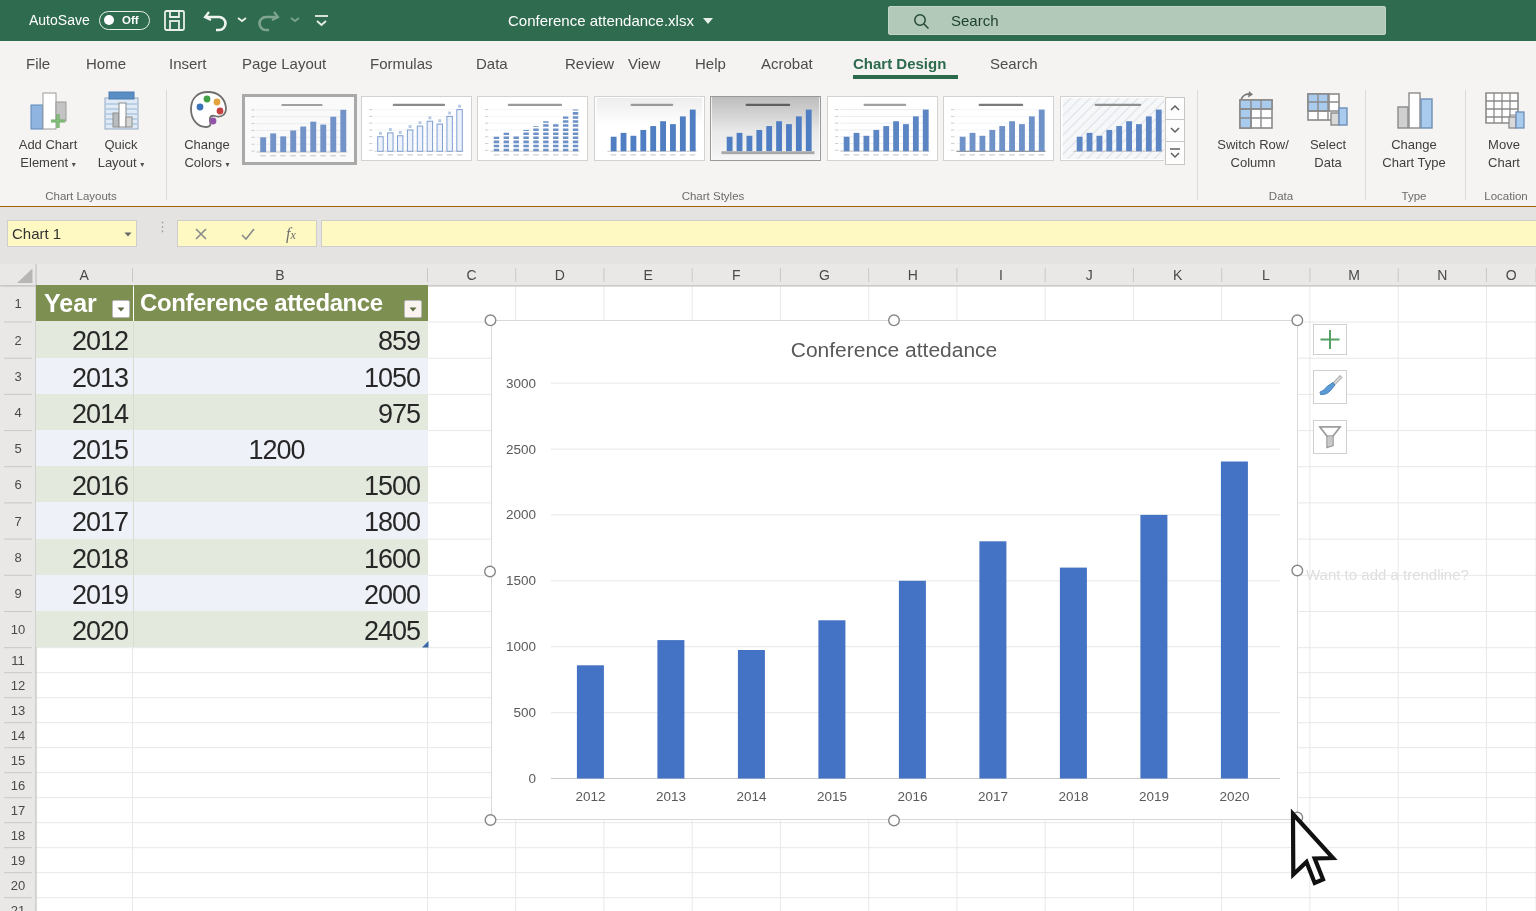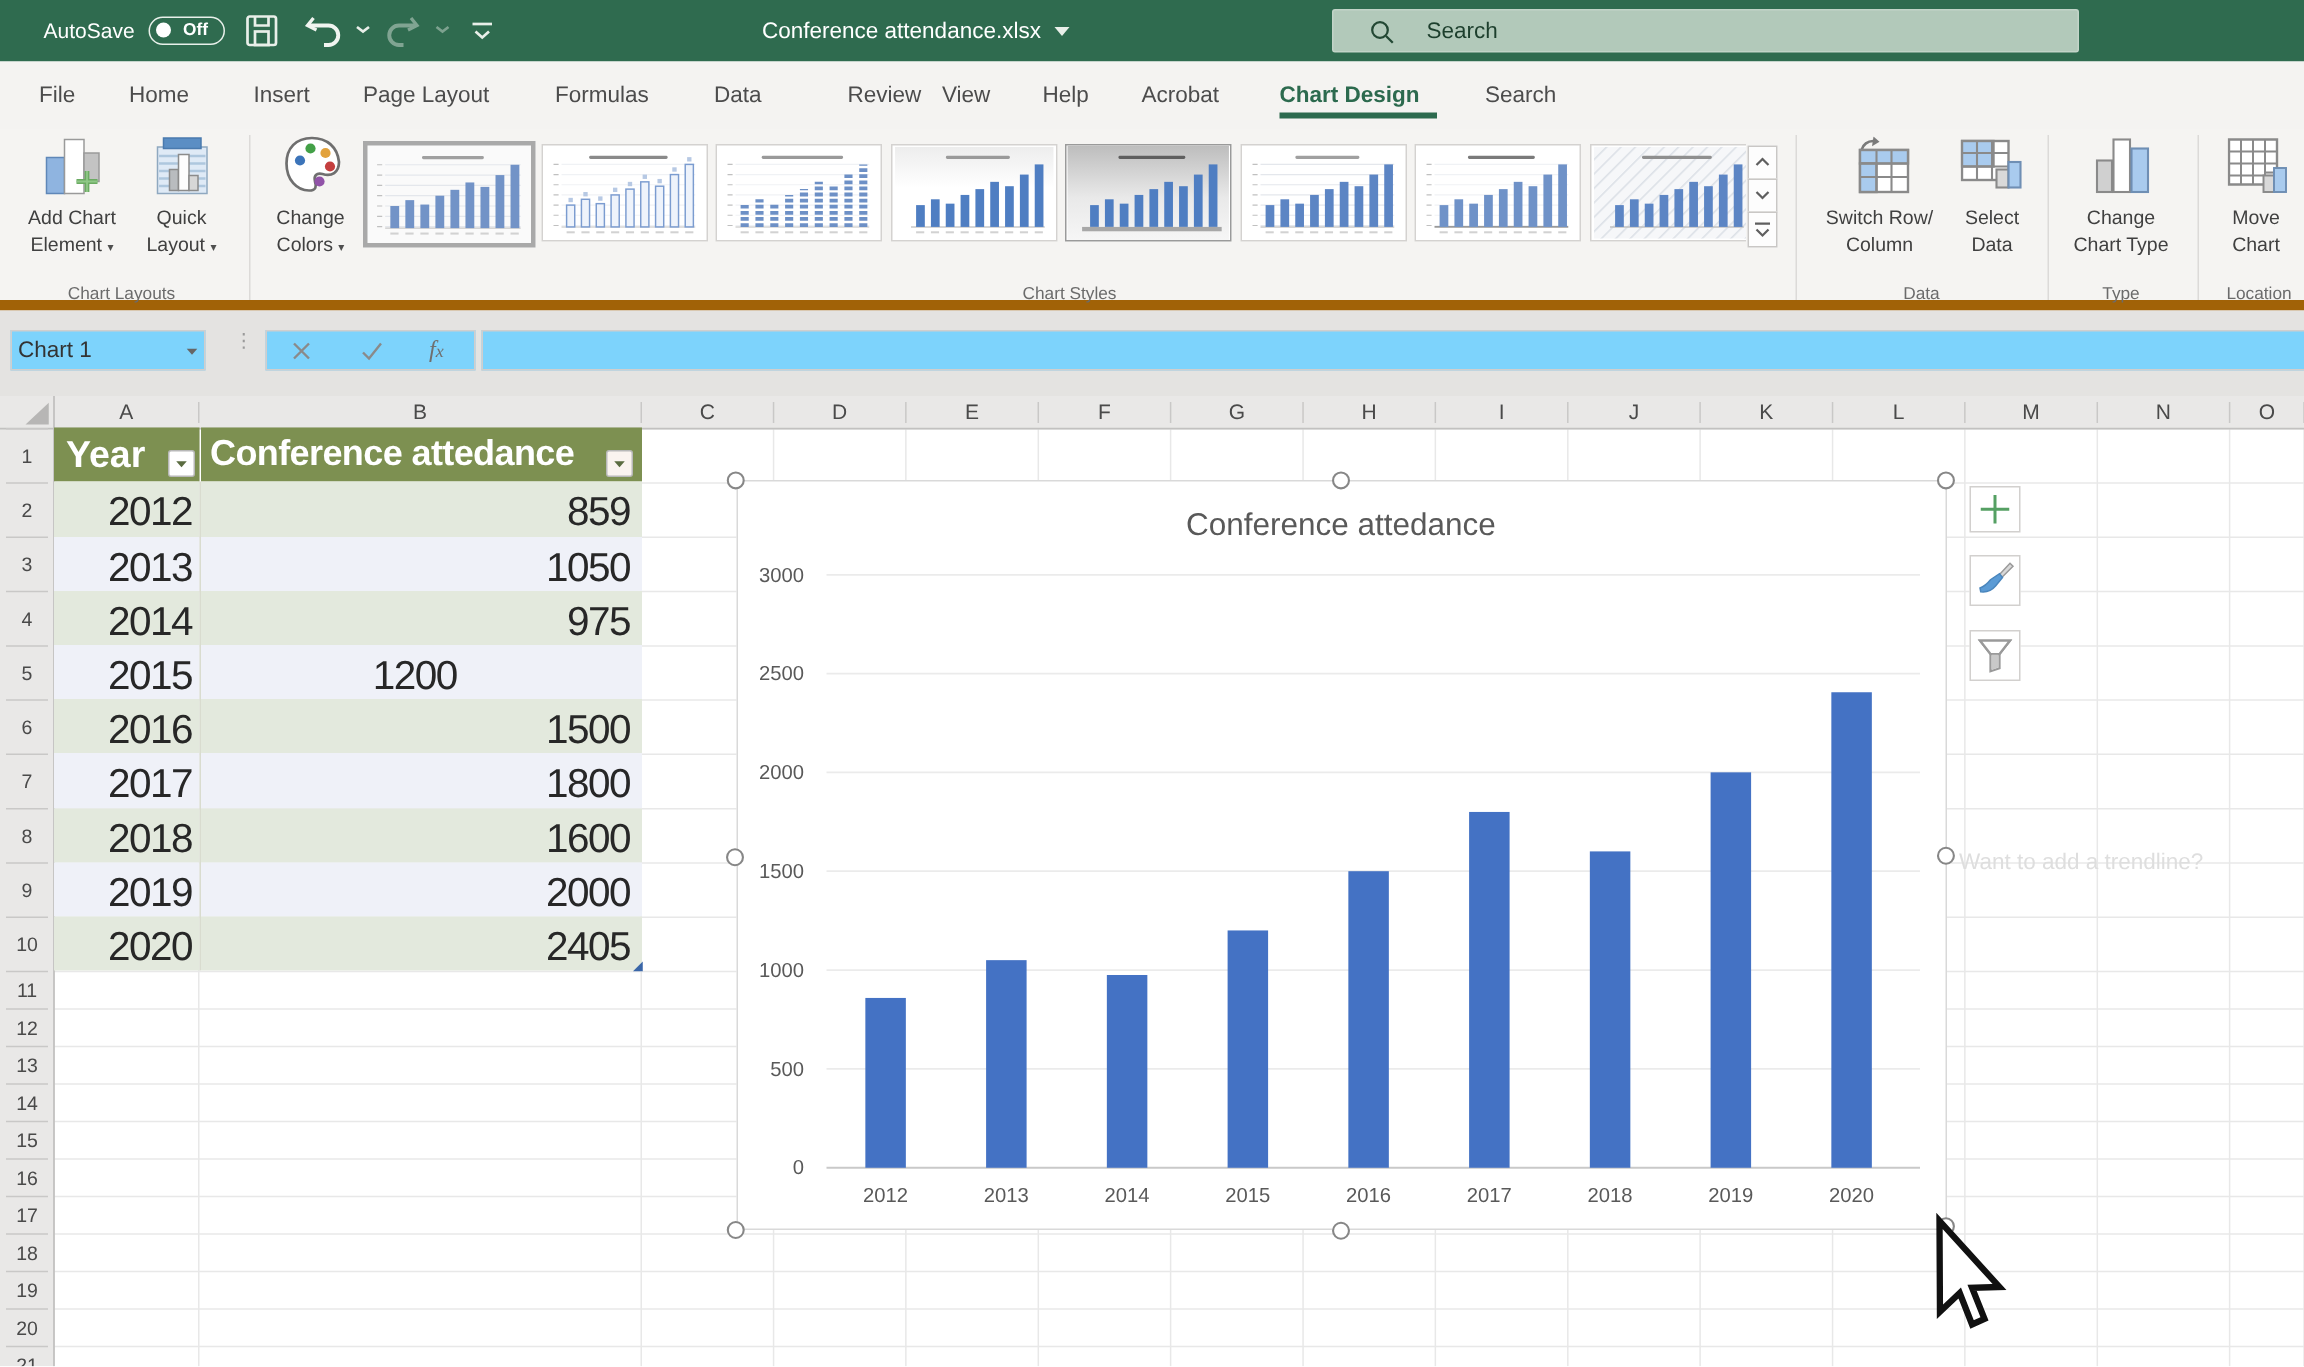"Add Chart" #ribbon { border-bottom: 7px solid #a16207 -> 1px solid #a16207 }
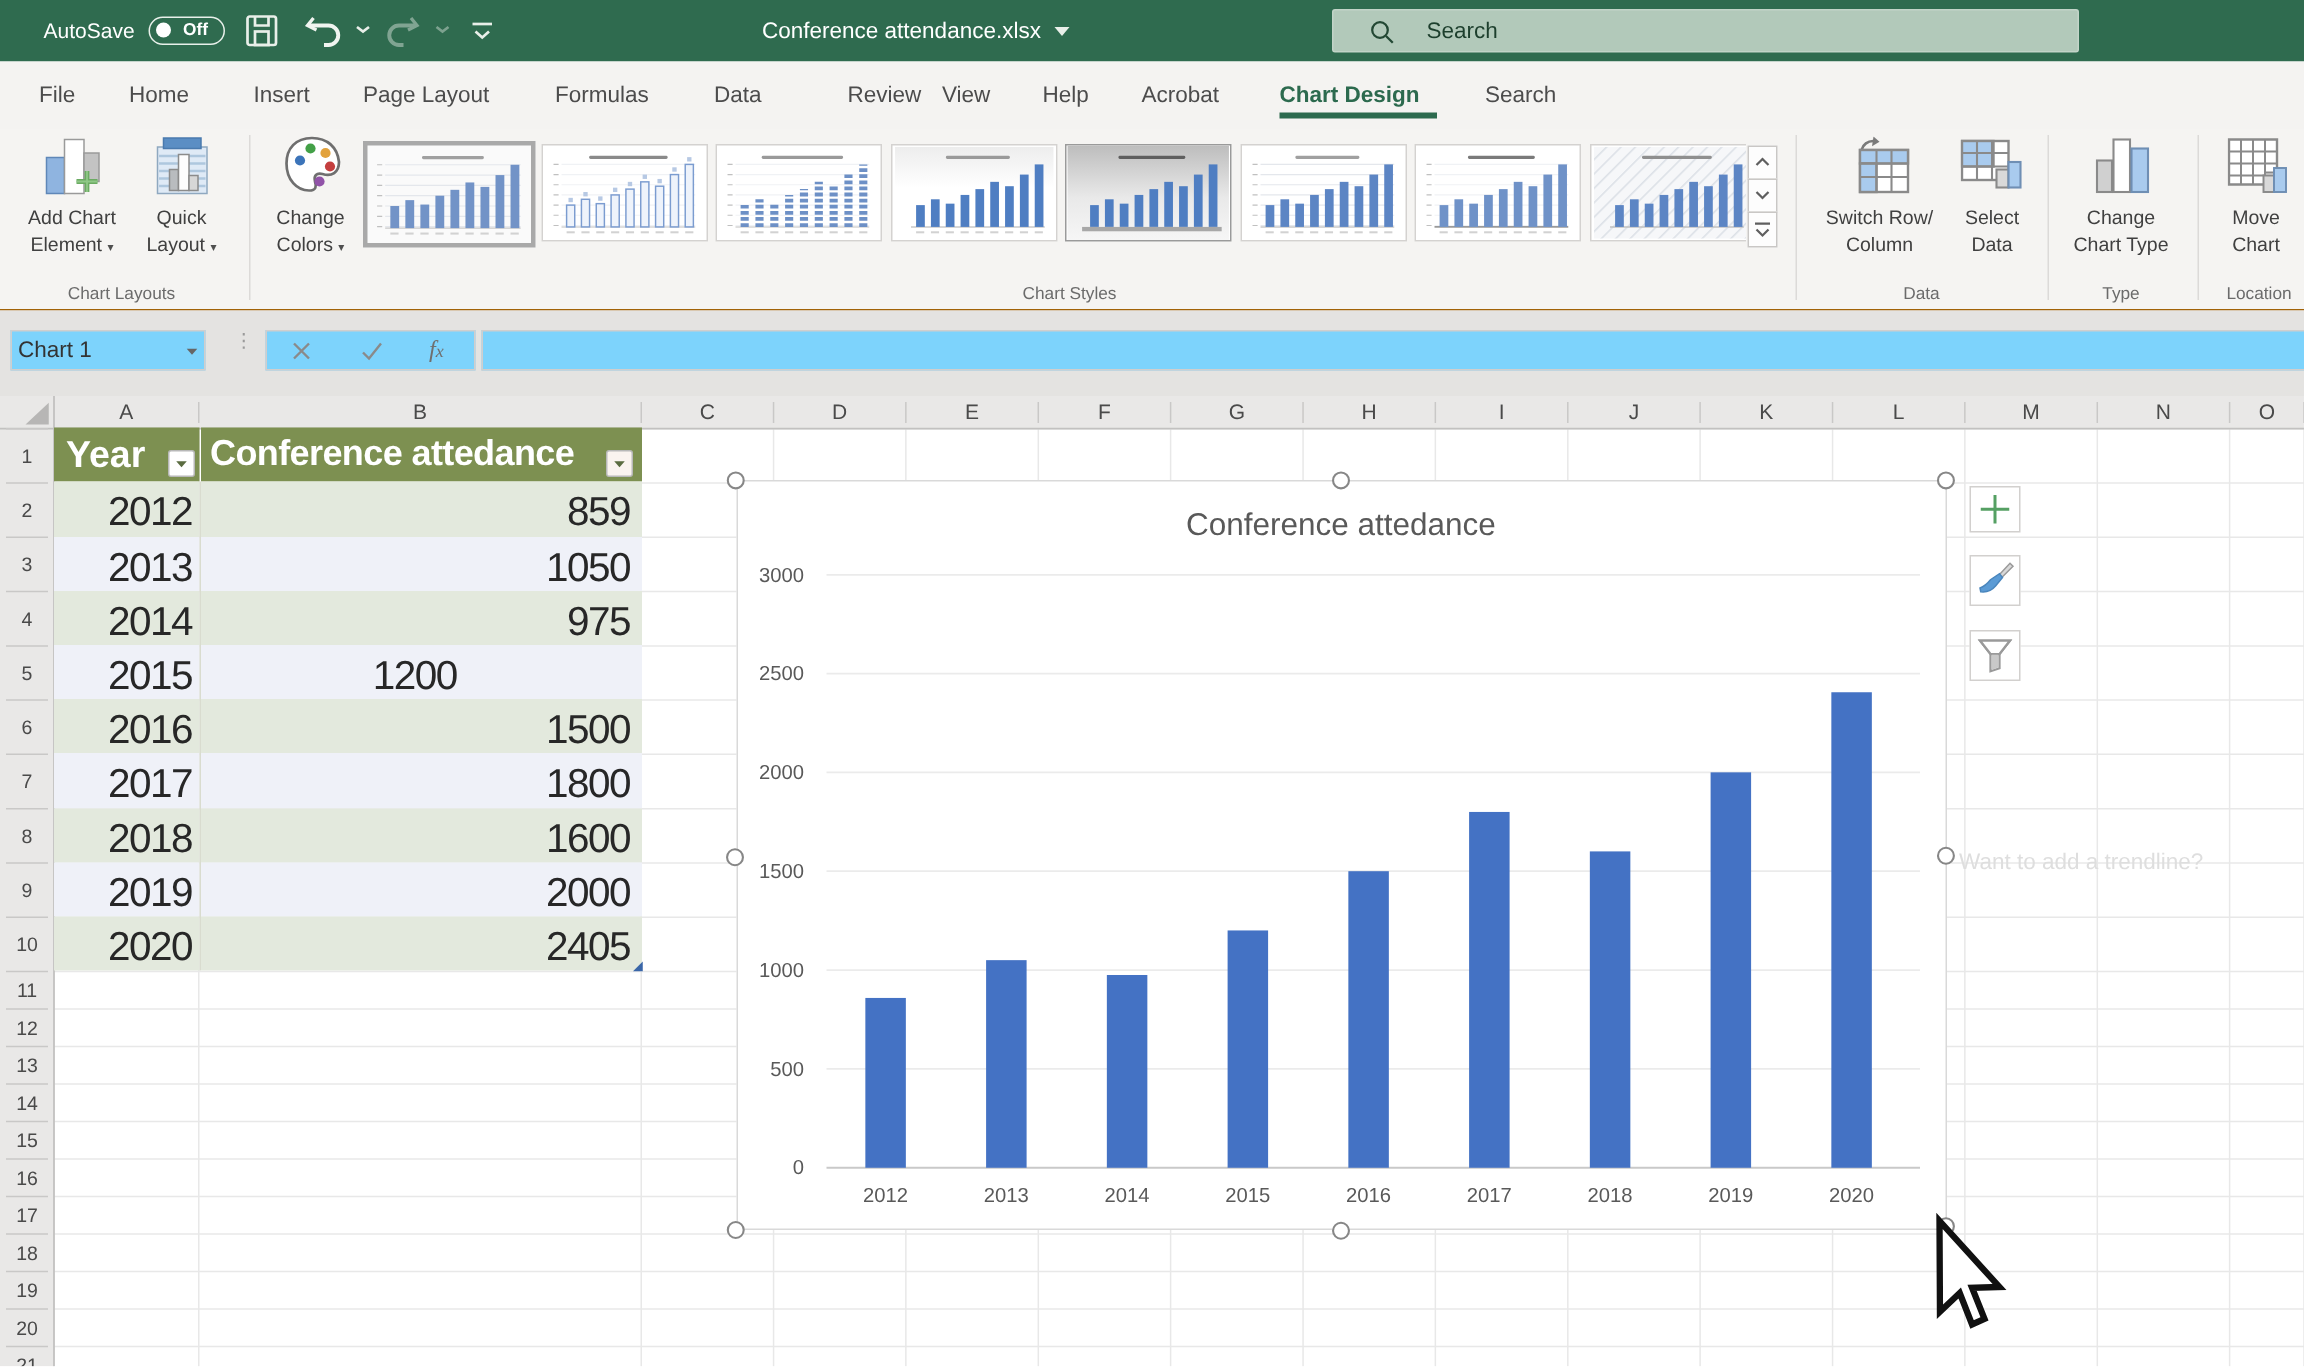"Chart 1" .fbox { background: #7dd3fc -> #fef9c3 }
